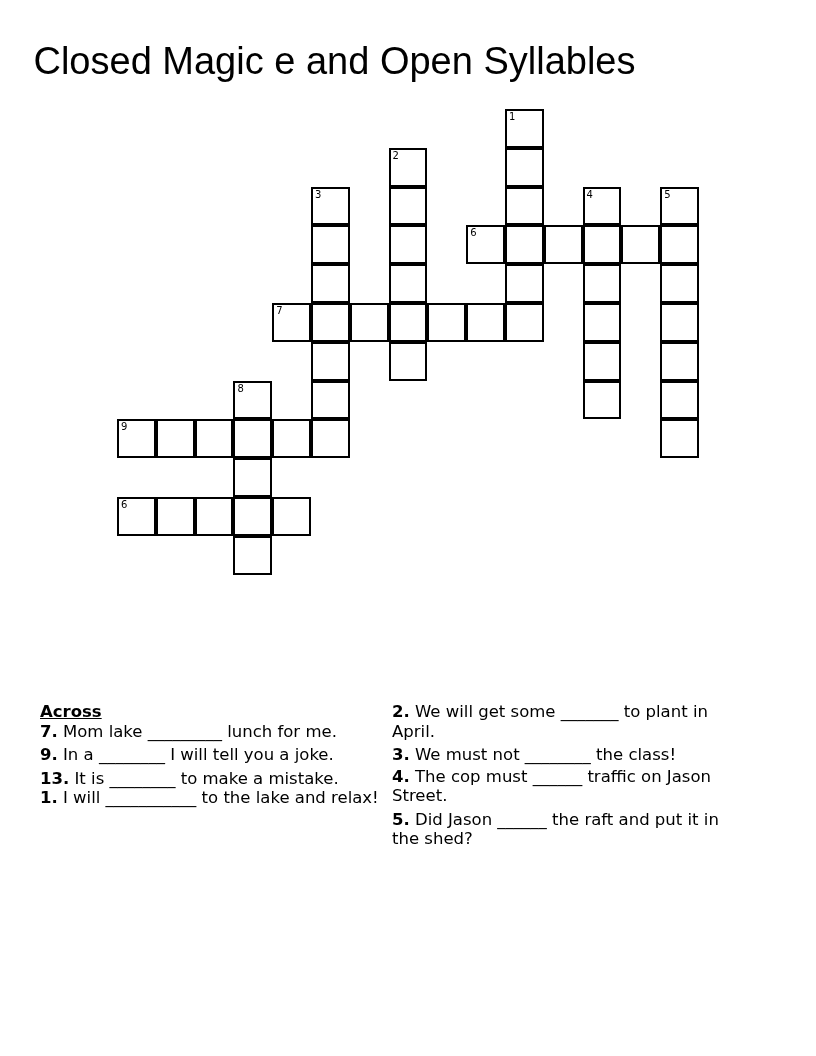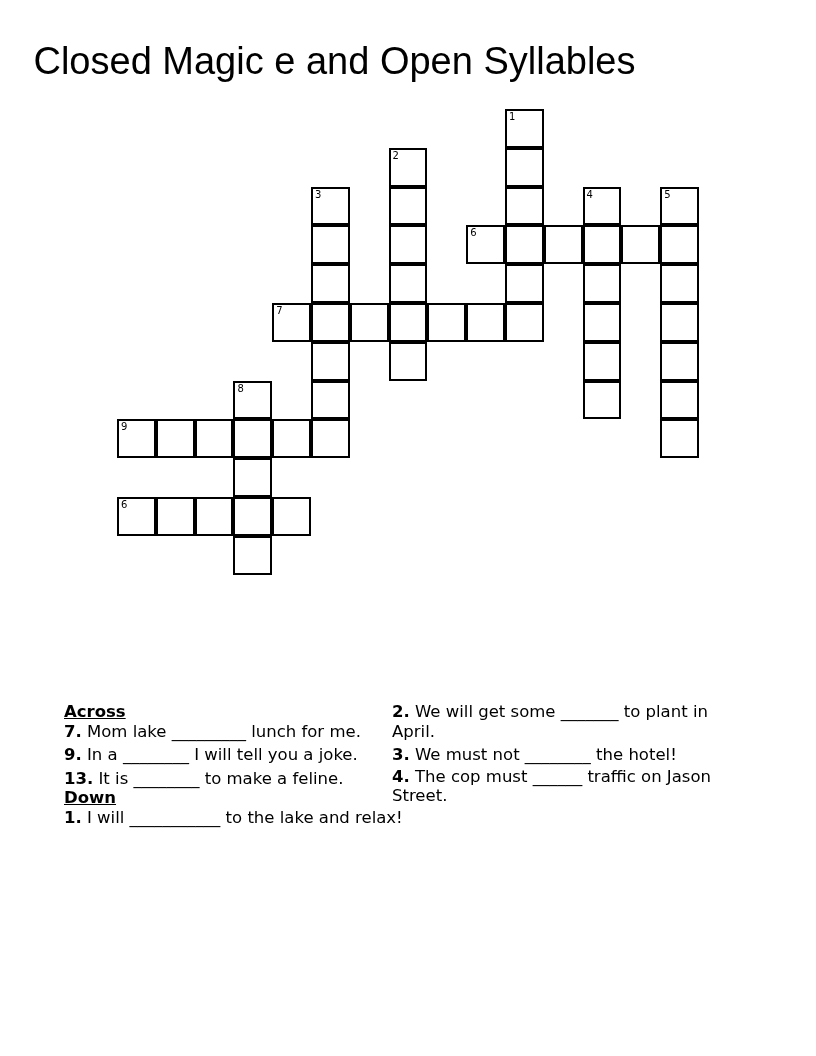"Across" .clues.left { left: 64px -> 40px }
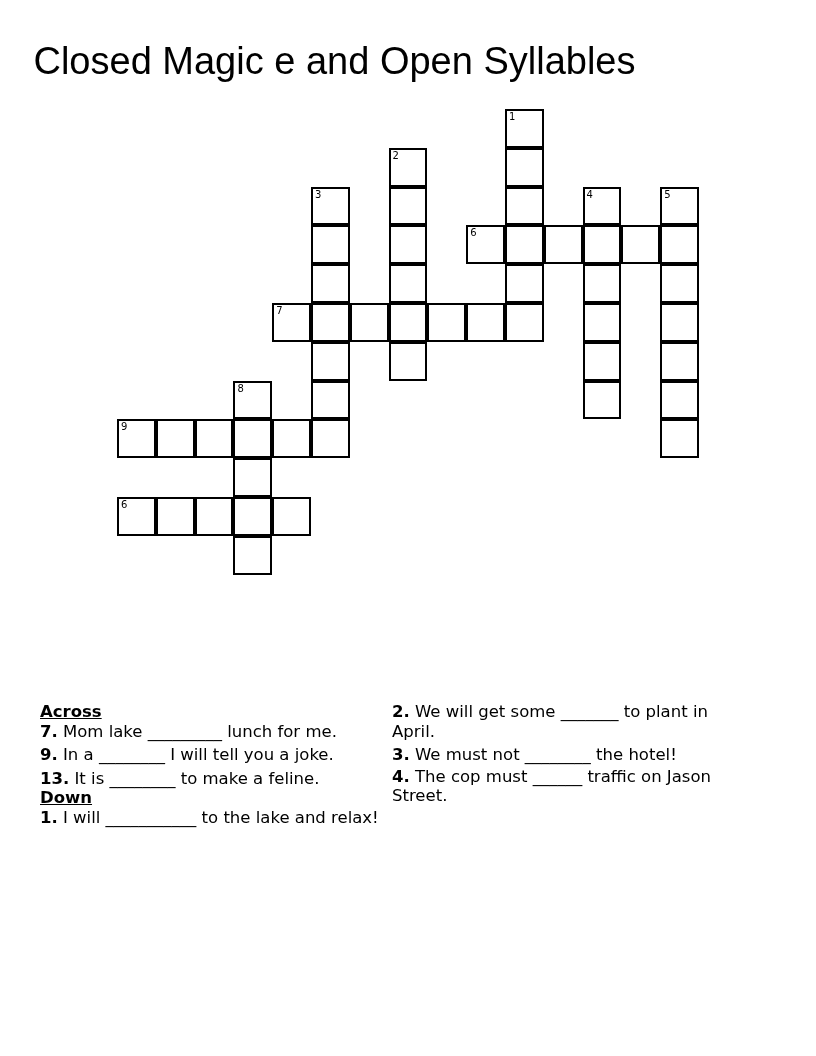"We must not ________ the" span { text: hotel -> class }
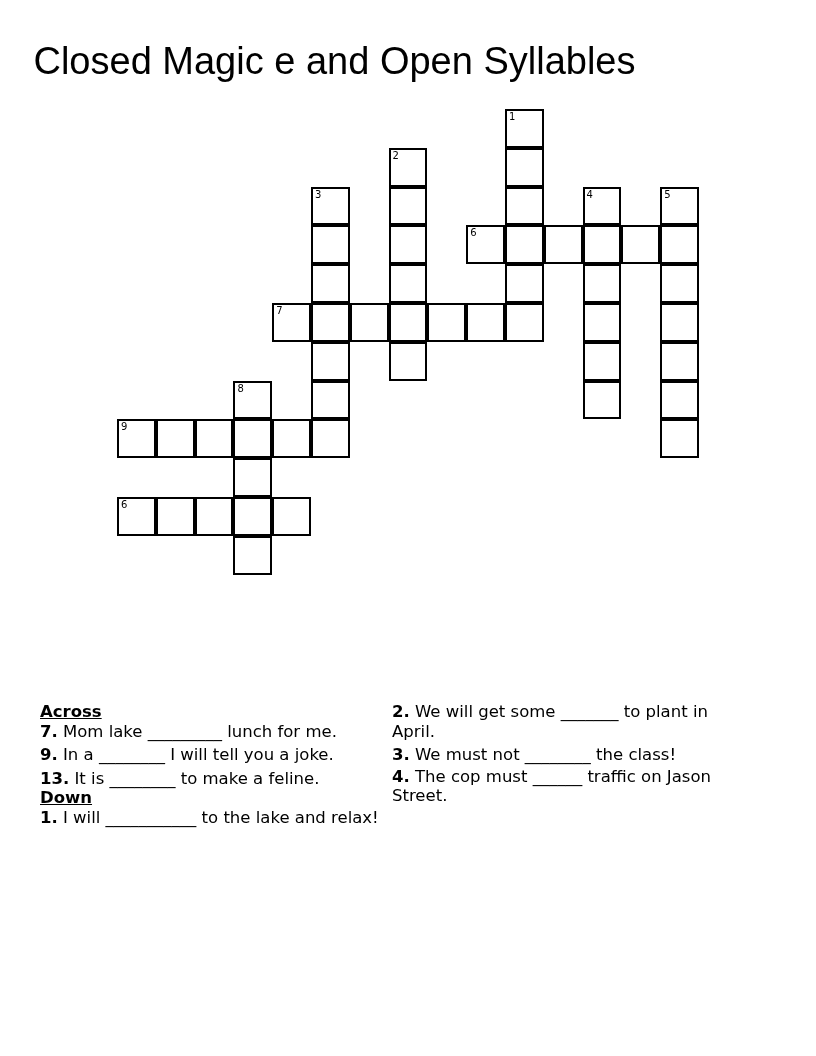"It is ________ to make" span { text: feline -> mistake }
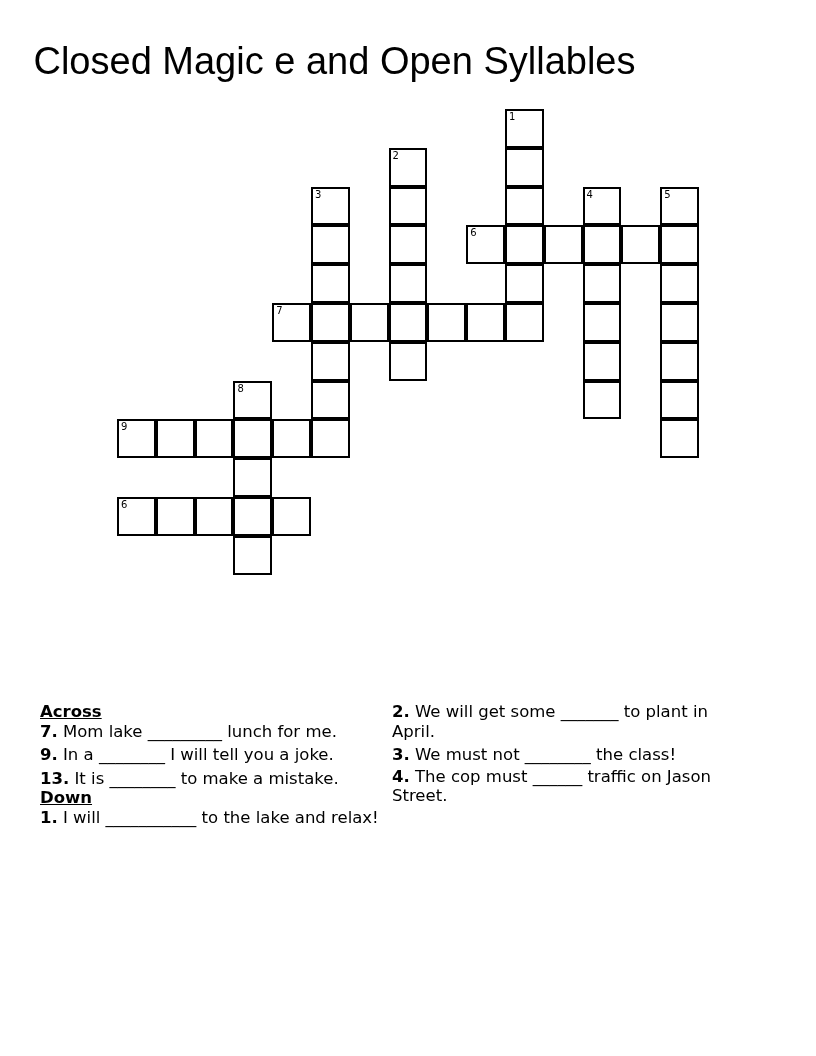"Down" div.heading { html: <div>Down</div> -> none }
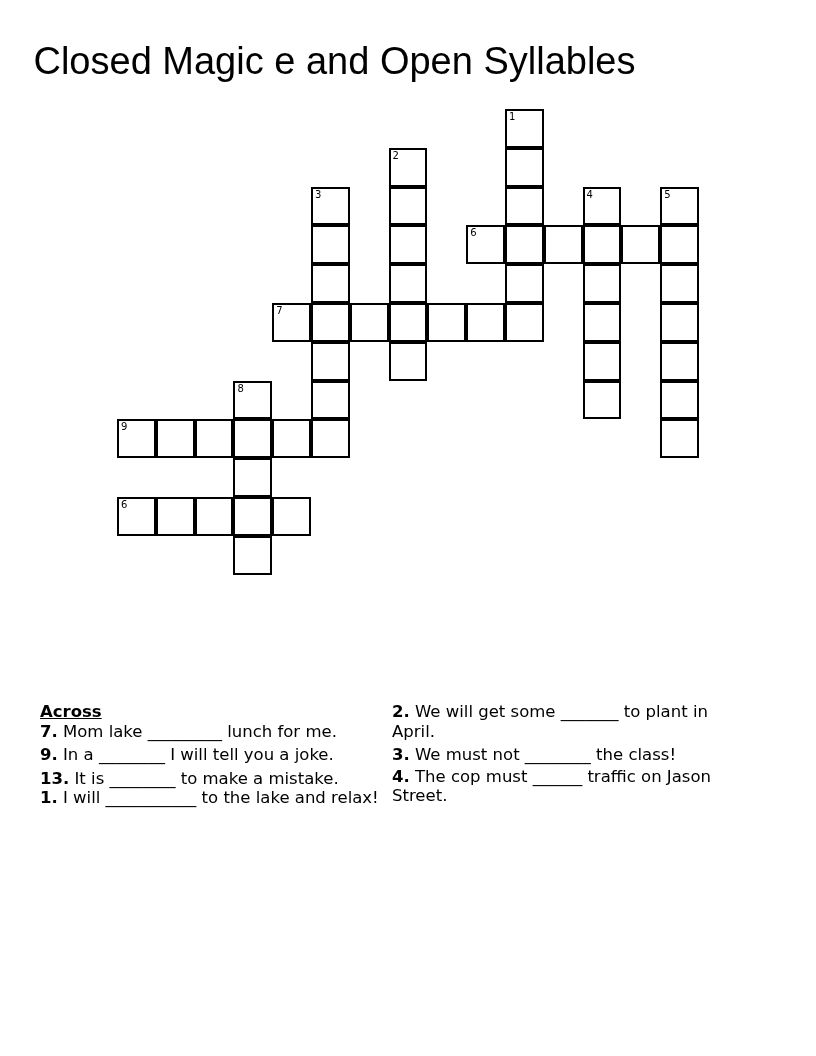"5. Did Jason ______ the" div.clue { html: none -> <div><b>5.</b><span> Did Jason ______ the raft and put it in the shed?</span></div> }
